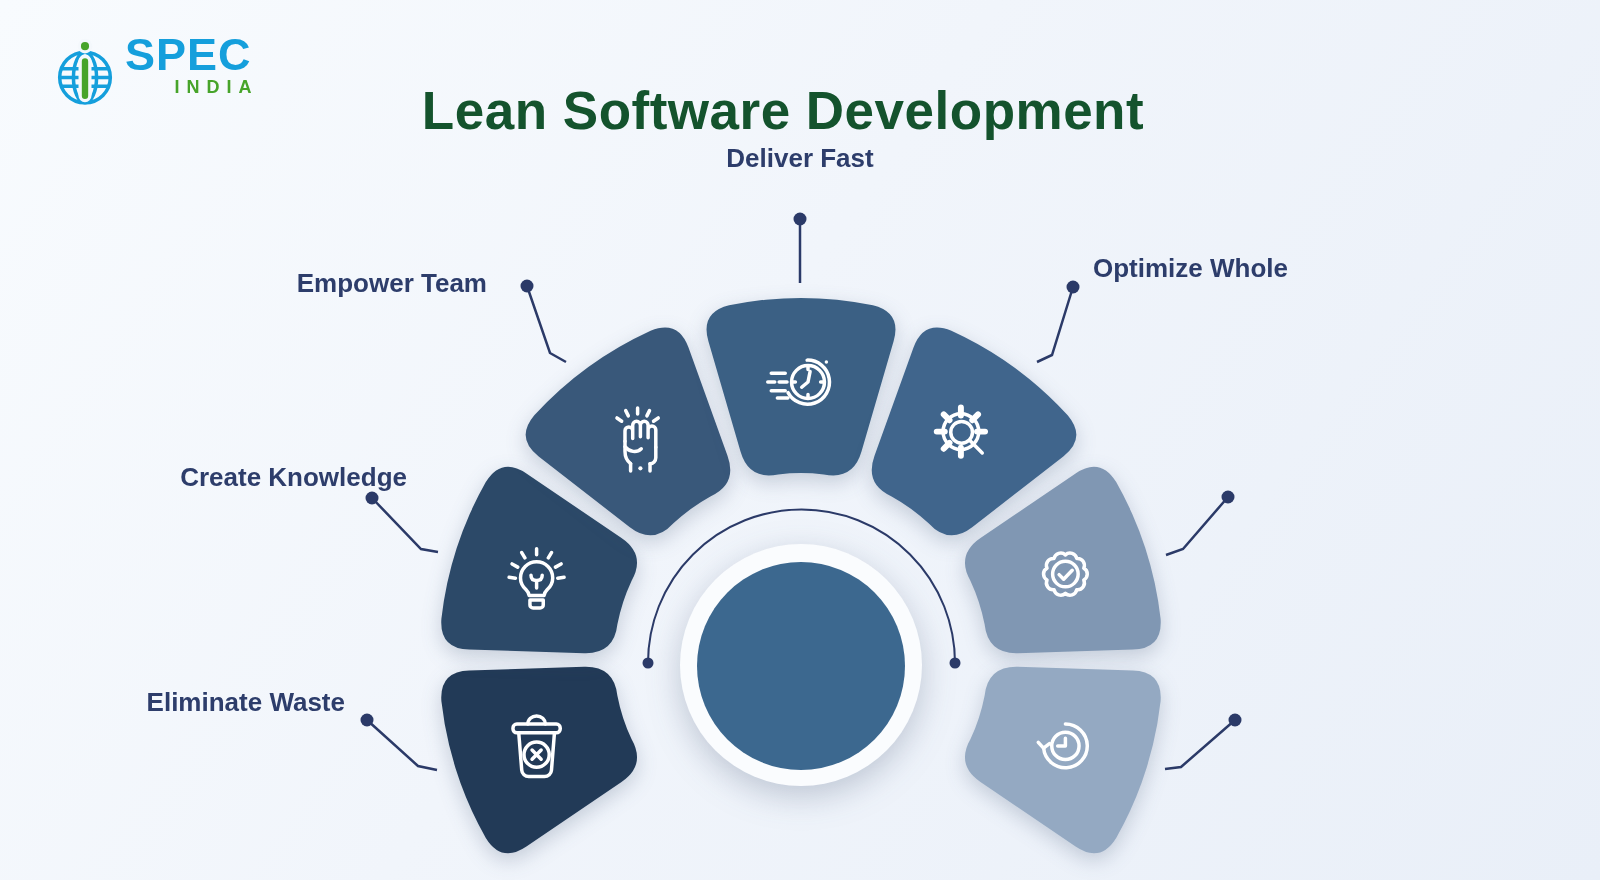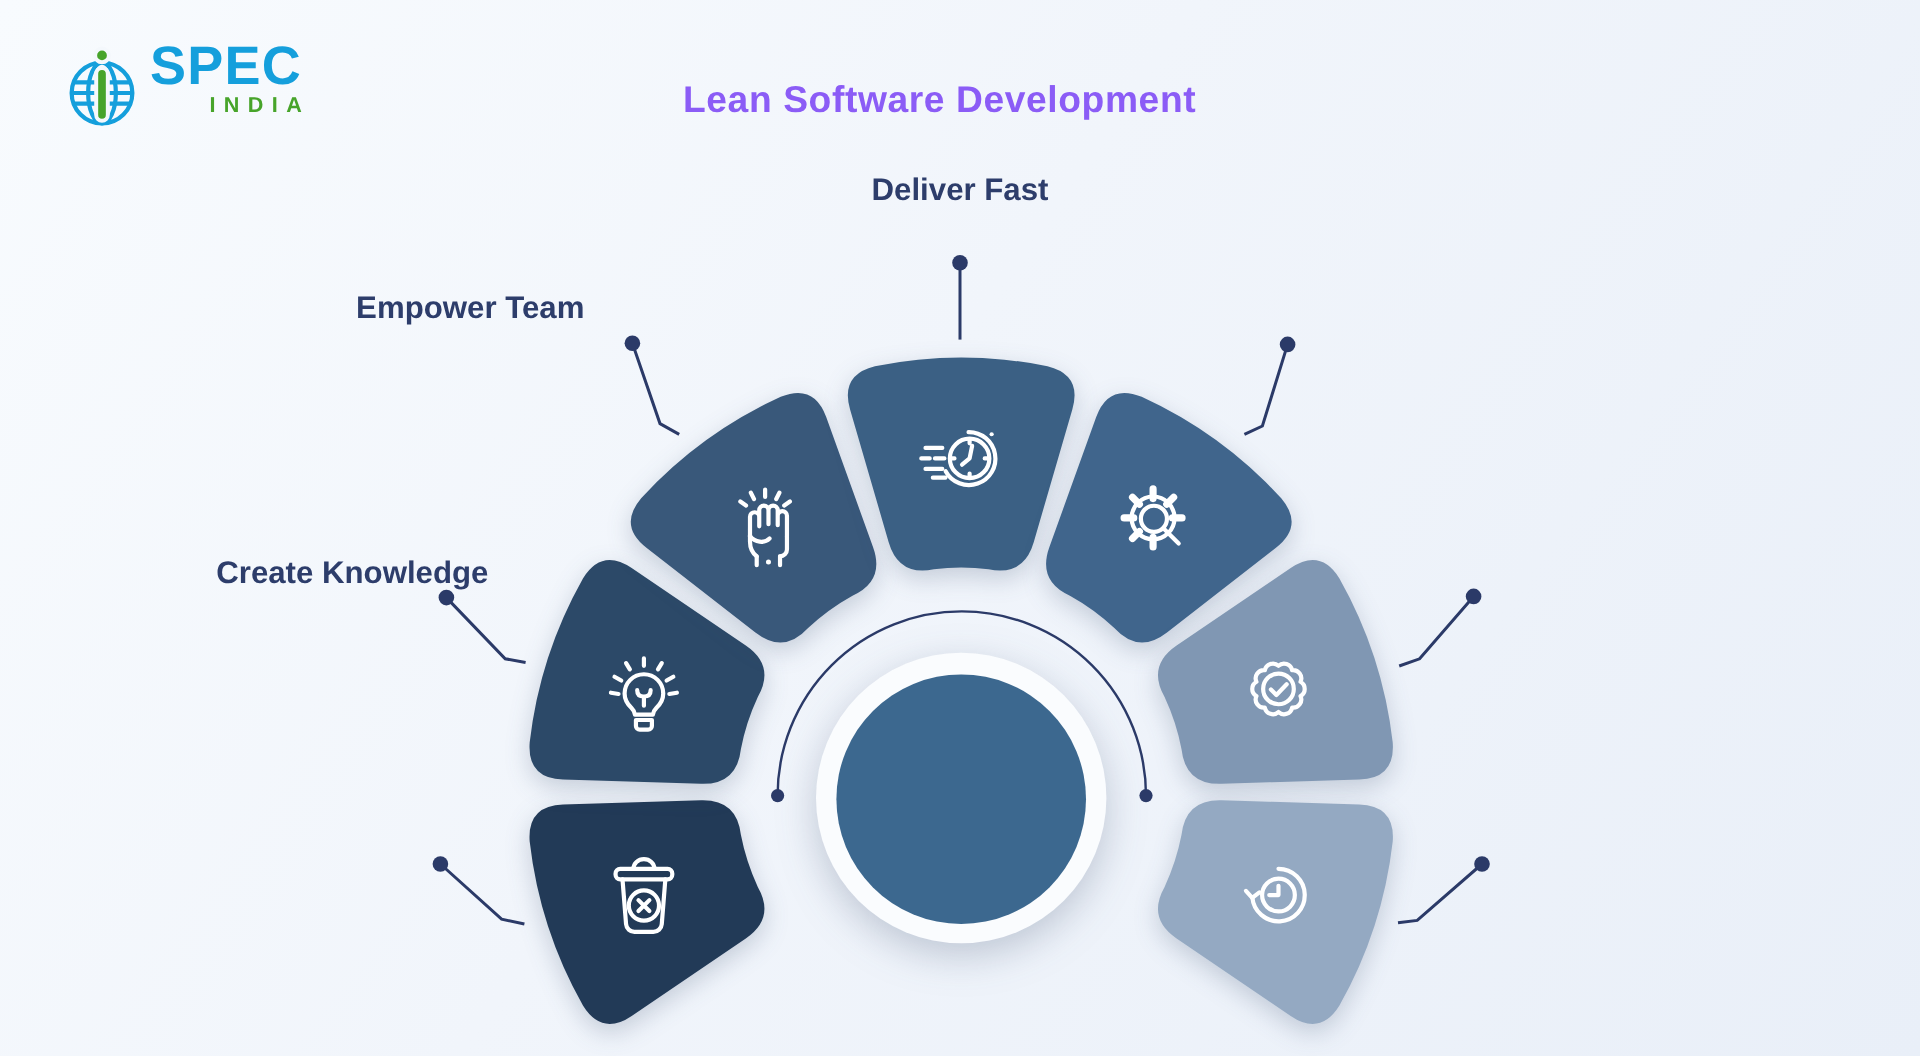"Lean Software Development" .title { color: #8b5cf6 -> #14532d; font-size: 31px -> 53px }
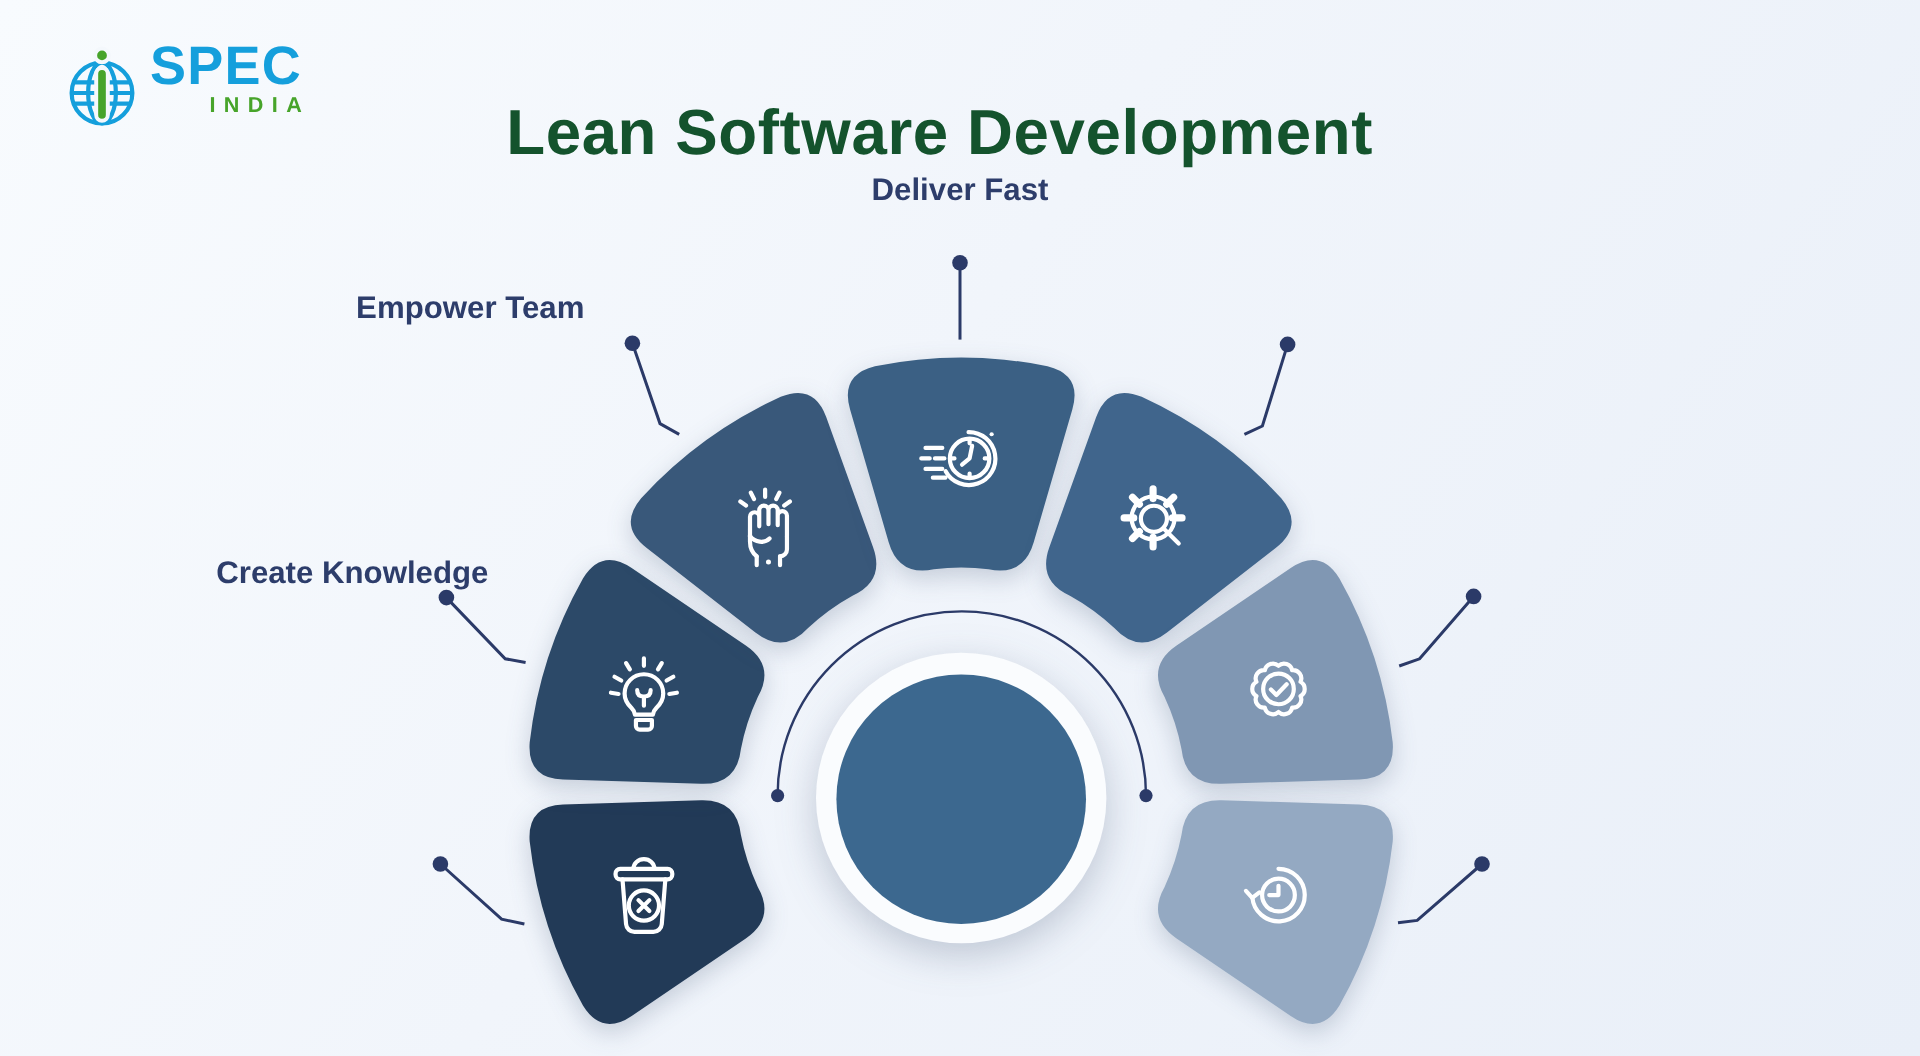"Empower Team" .lbl-2 { top: 238px -> 265px }
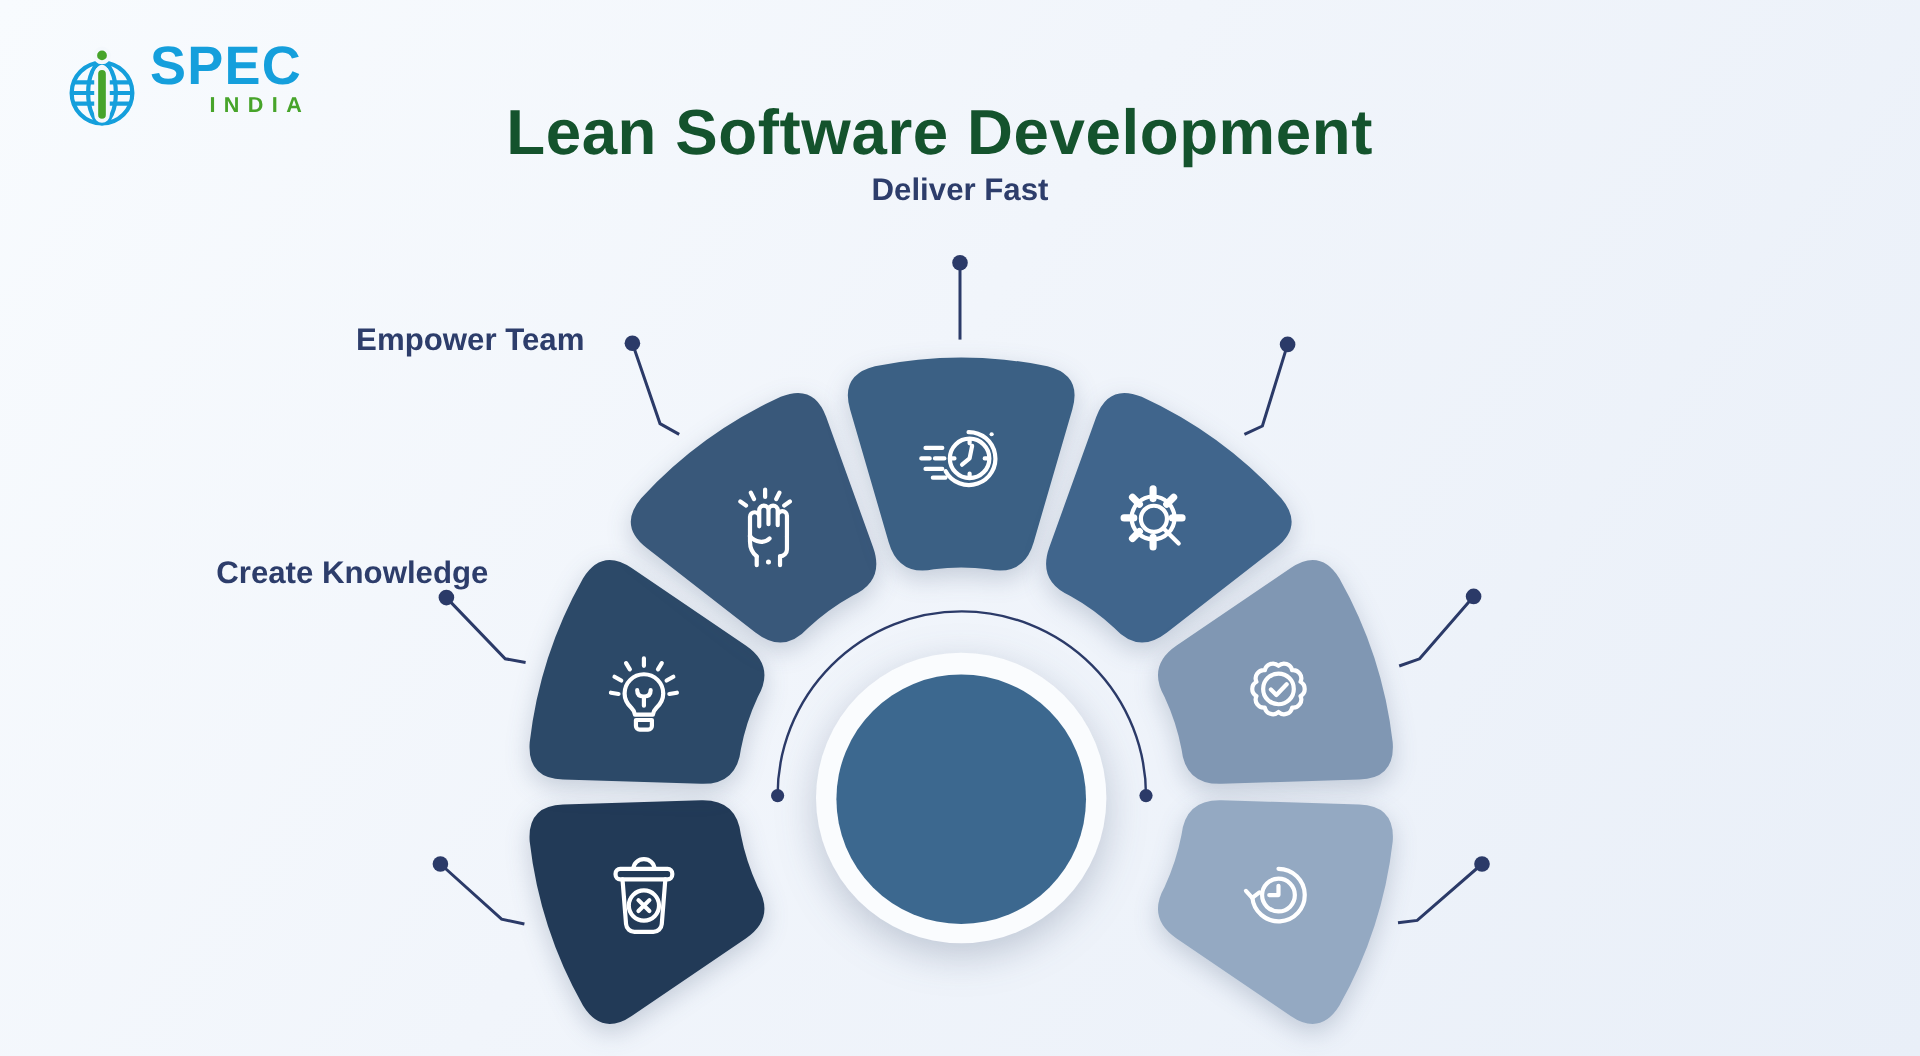"Optimize Whole" div.seg-label { html: none -> <div>Optimize Whole</div> }
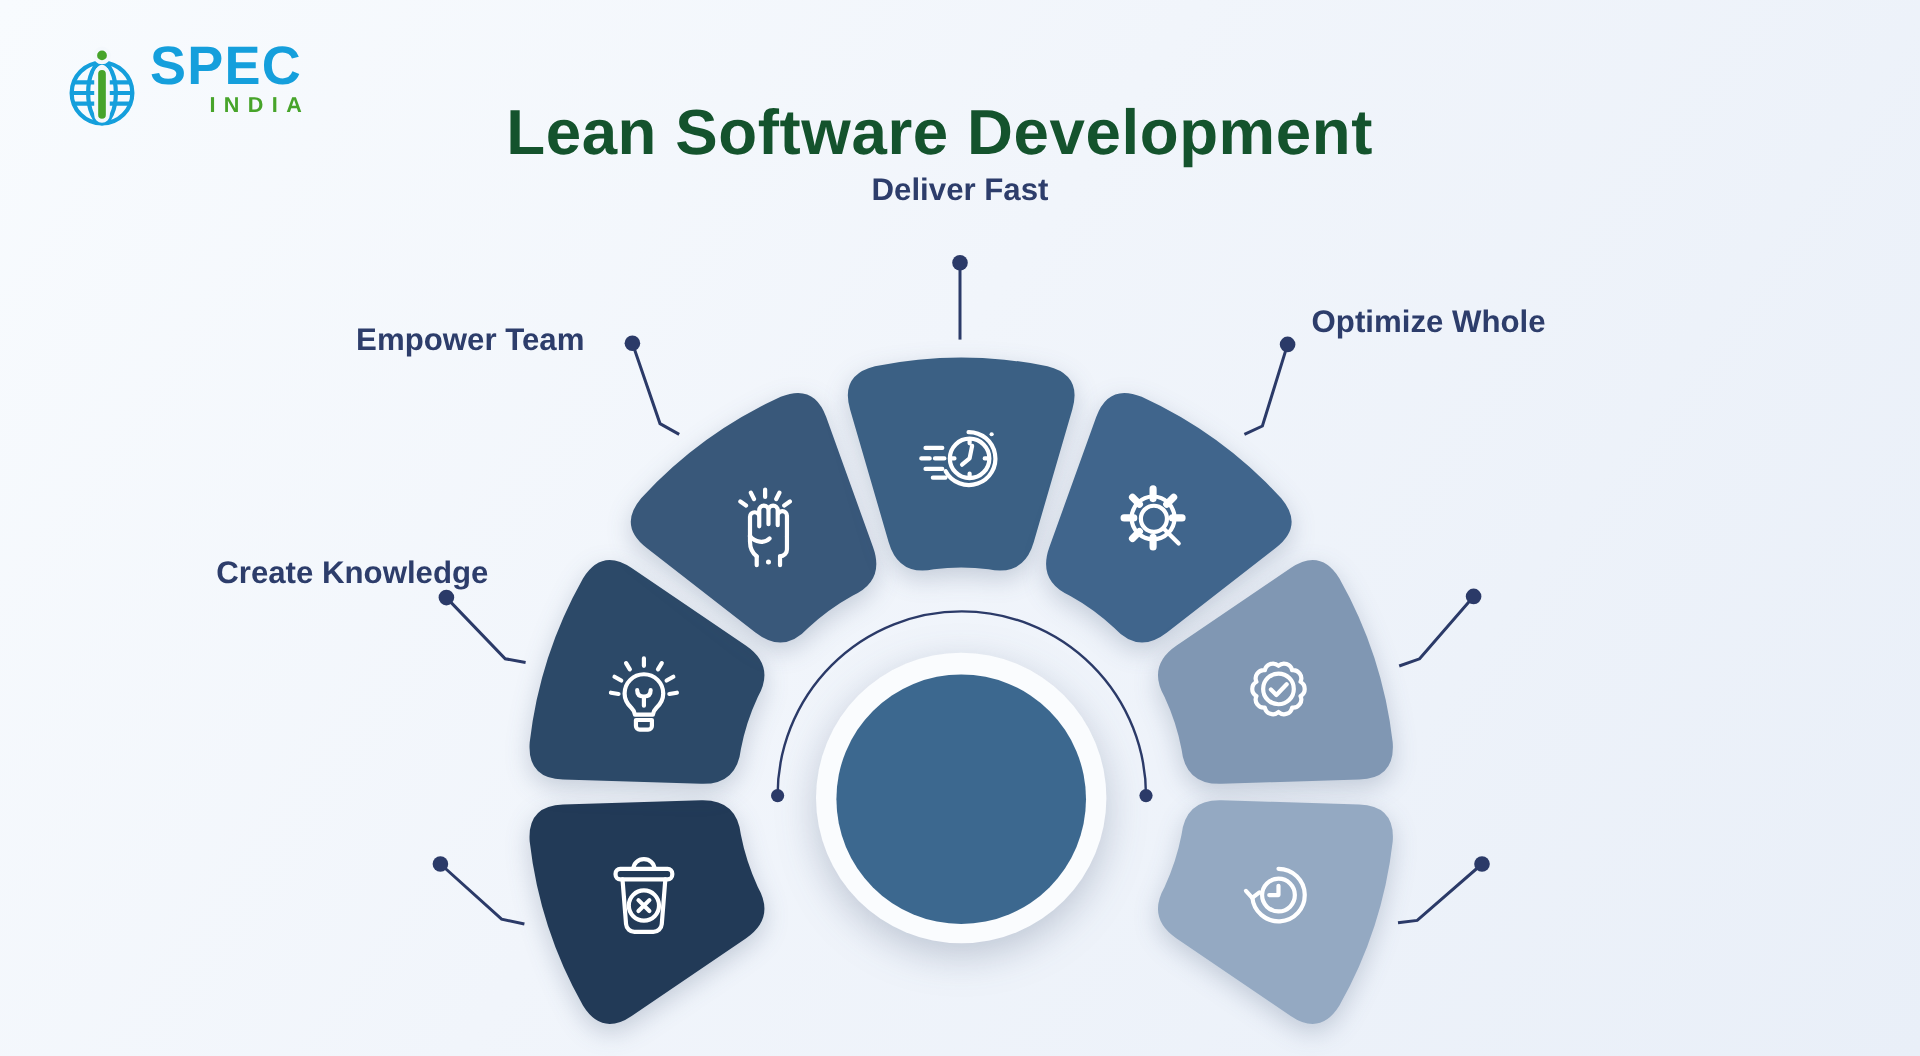"Eliminate Waste" div.seg-label { html: none -> <div>Eliminate Waste</div> }
